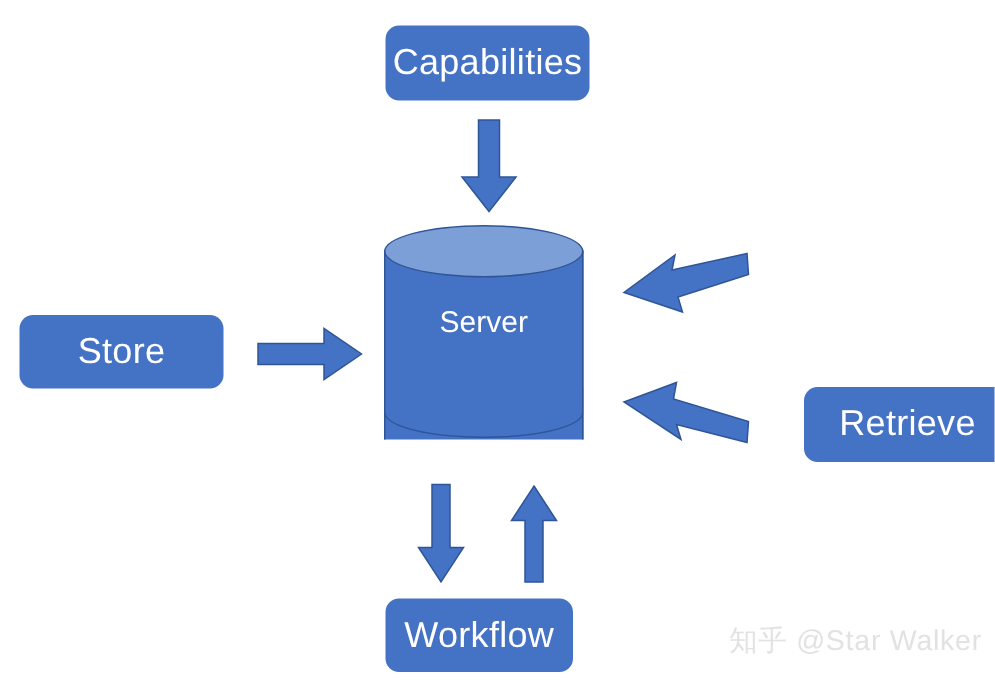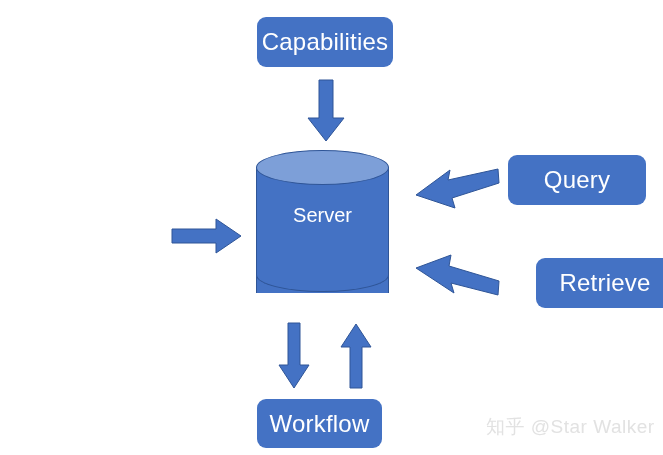"Query" div.box { html: <div> <span>Query</span> </div> -> none }
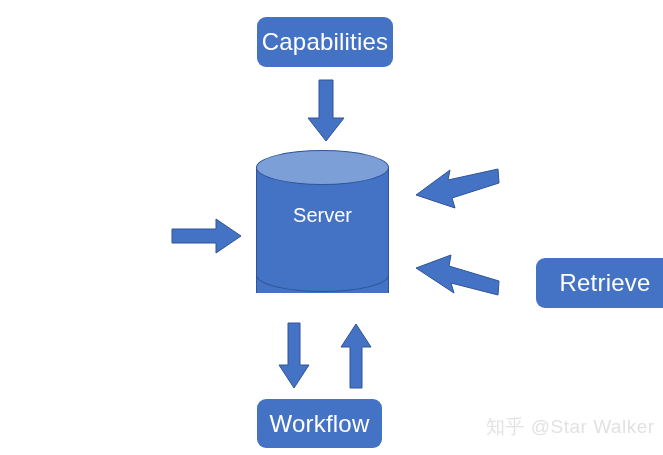"Store" div.box { html: none -> <div> <span>Store</span> </div> }
